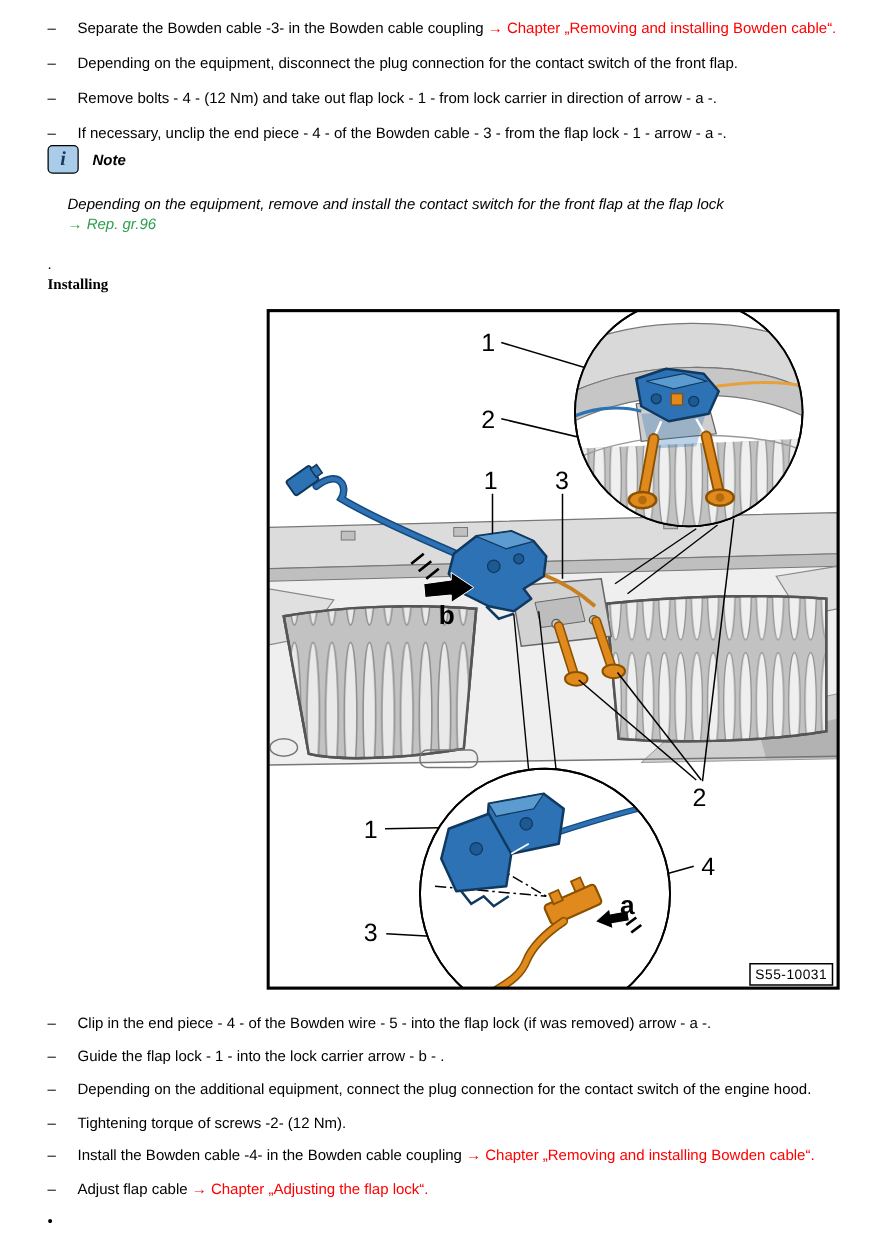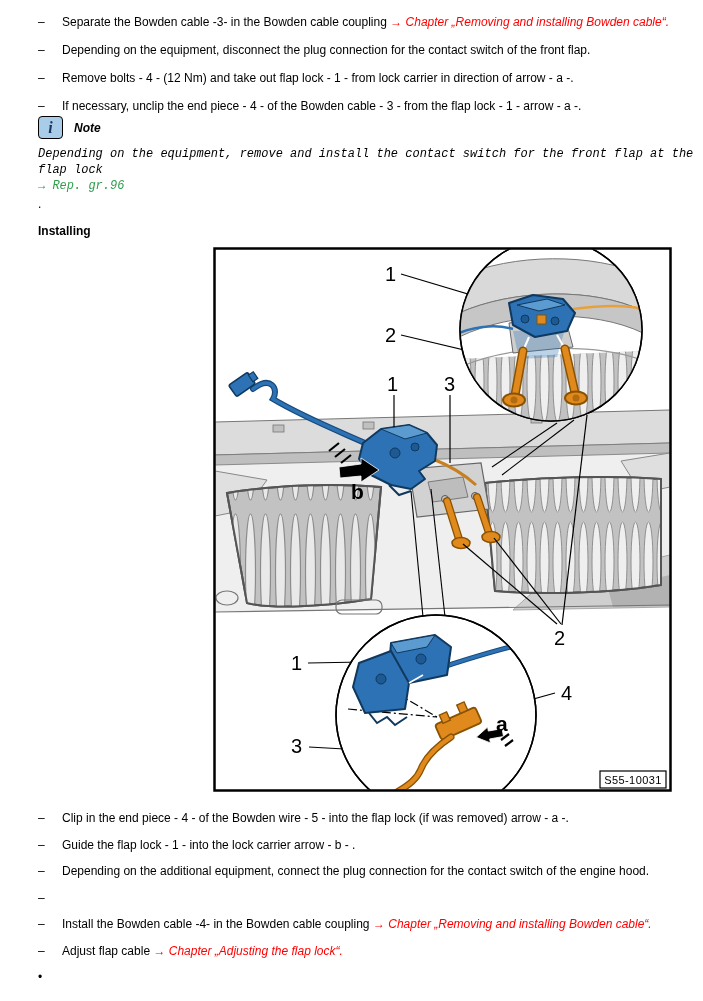"→ Chapter „Removing and installing" .link-red { font-style: italic -> none }
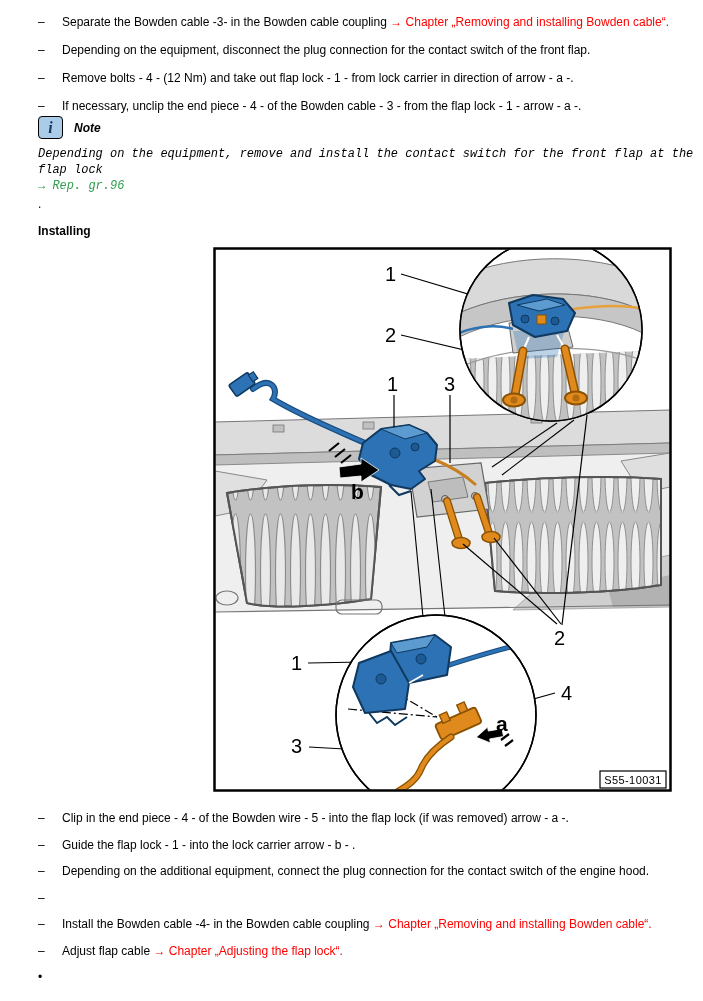"Depending on the equipment, remove" .note-body { font-family: Liberation Mono, monospace -> none; margin: 0 -> 16px }
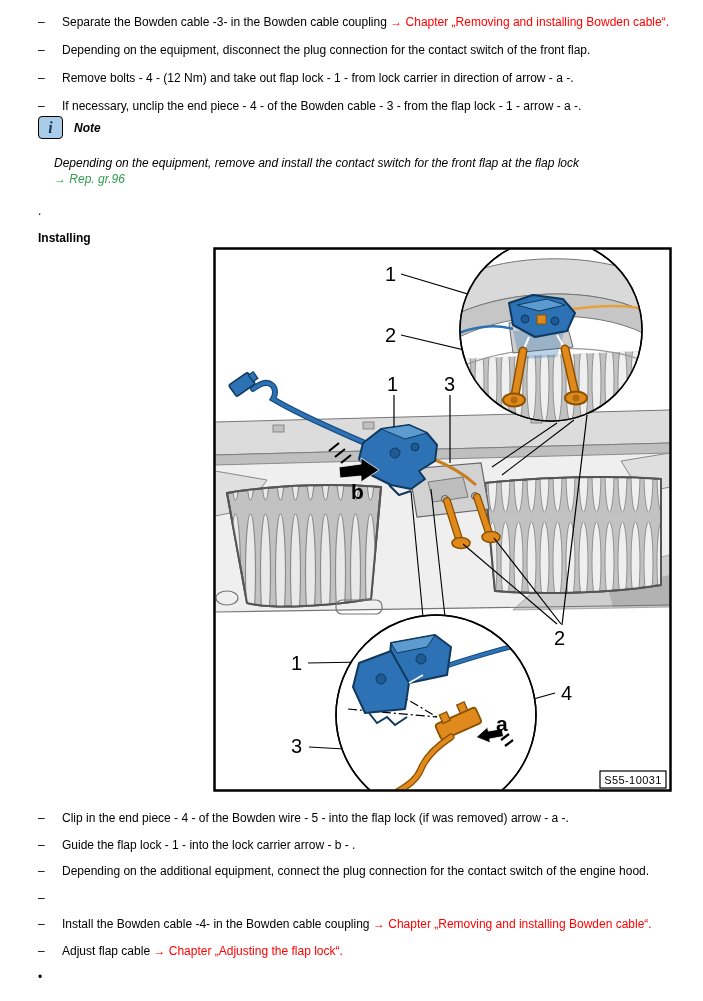"Installing" .heading { font-family: none -> Liberation Serif, serif; margin-top: 11px -> 0 }
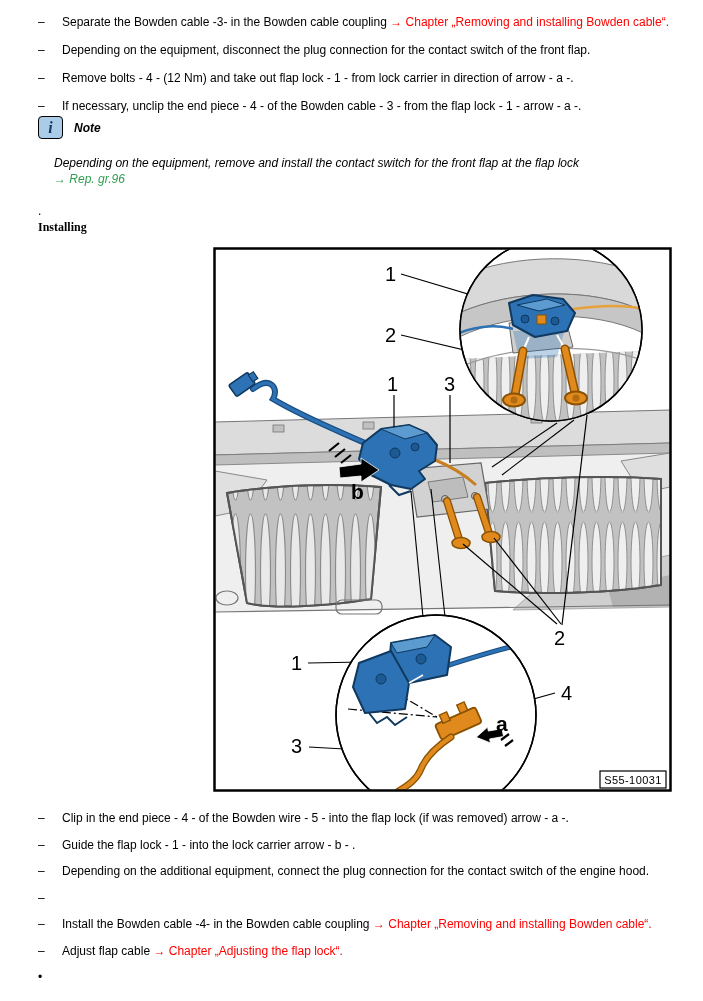"Tightening torque of screws -2-" span.text { html: none -> <span><span>Tightening torque of screws -2- (12 Nm).</span></span> }
